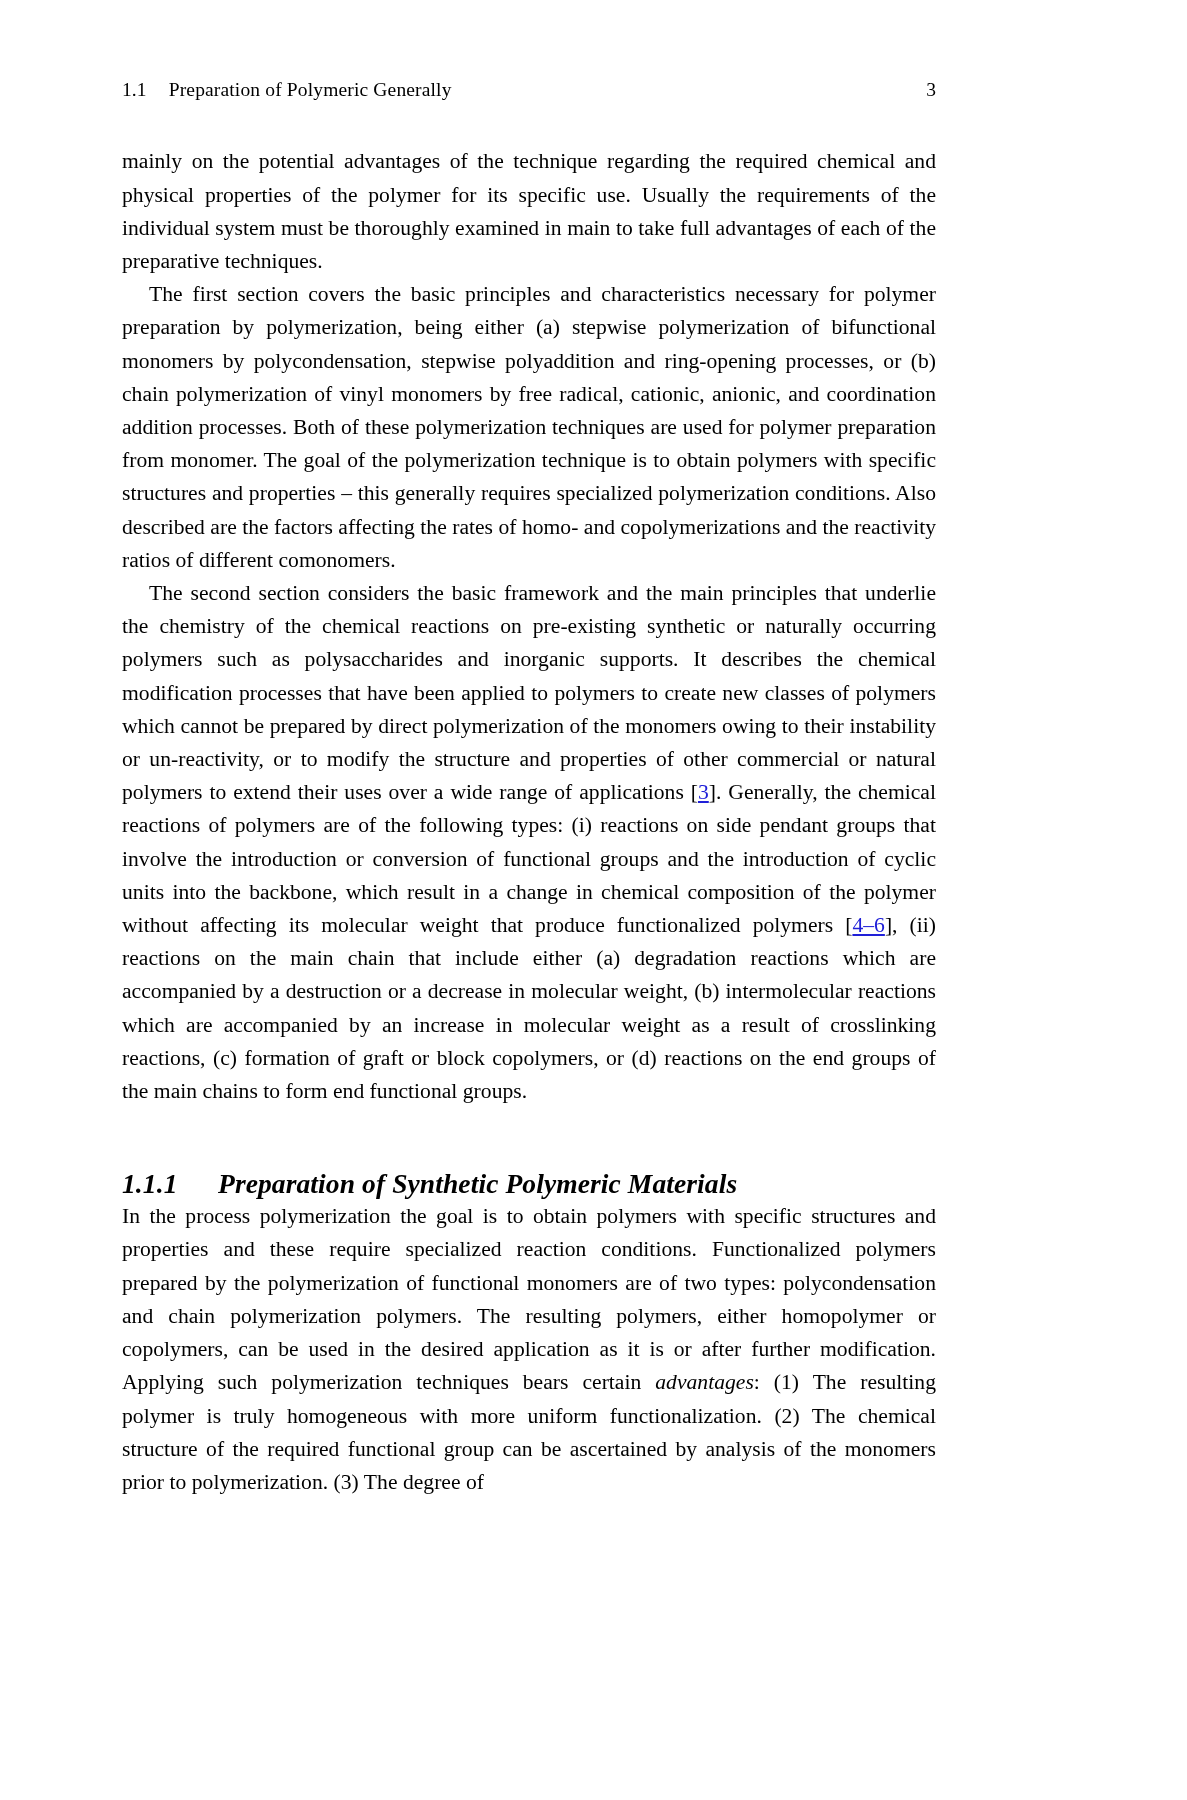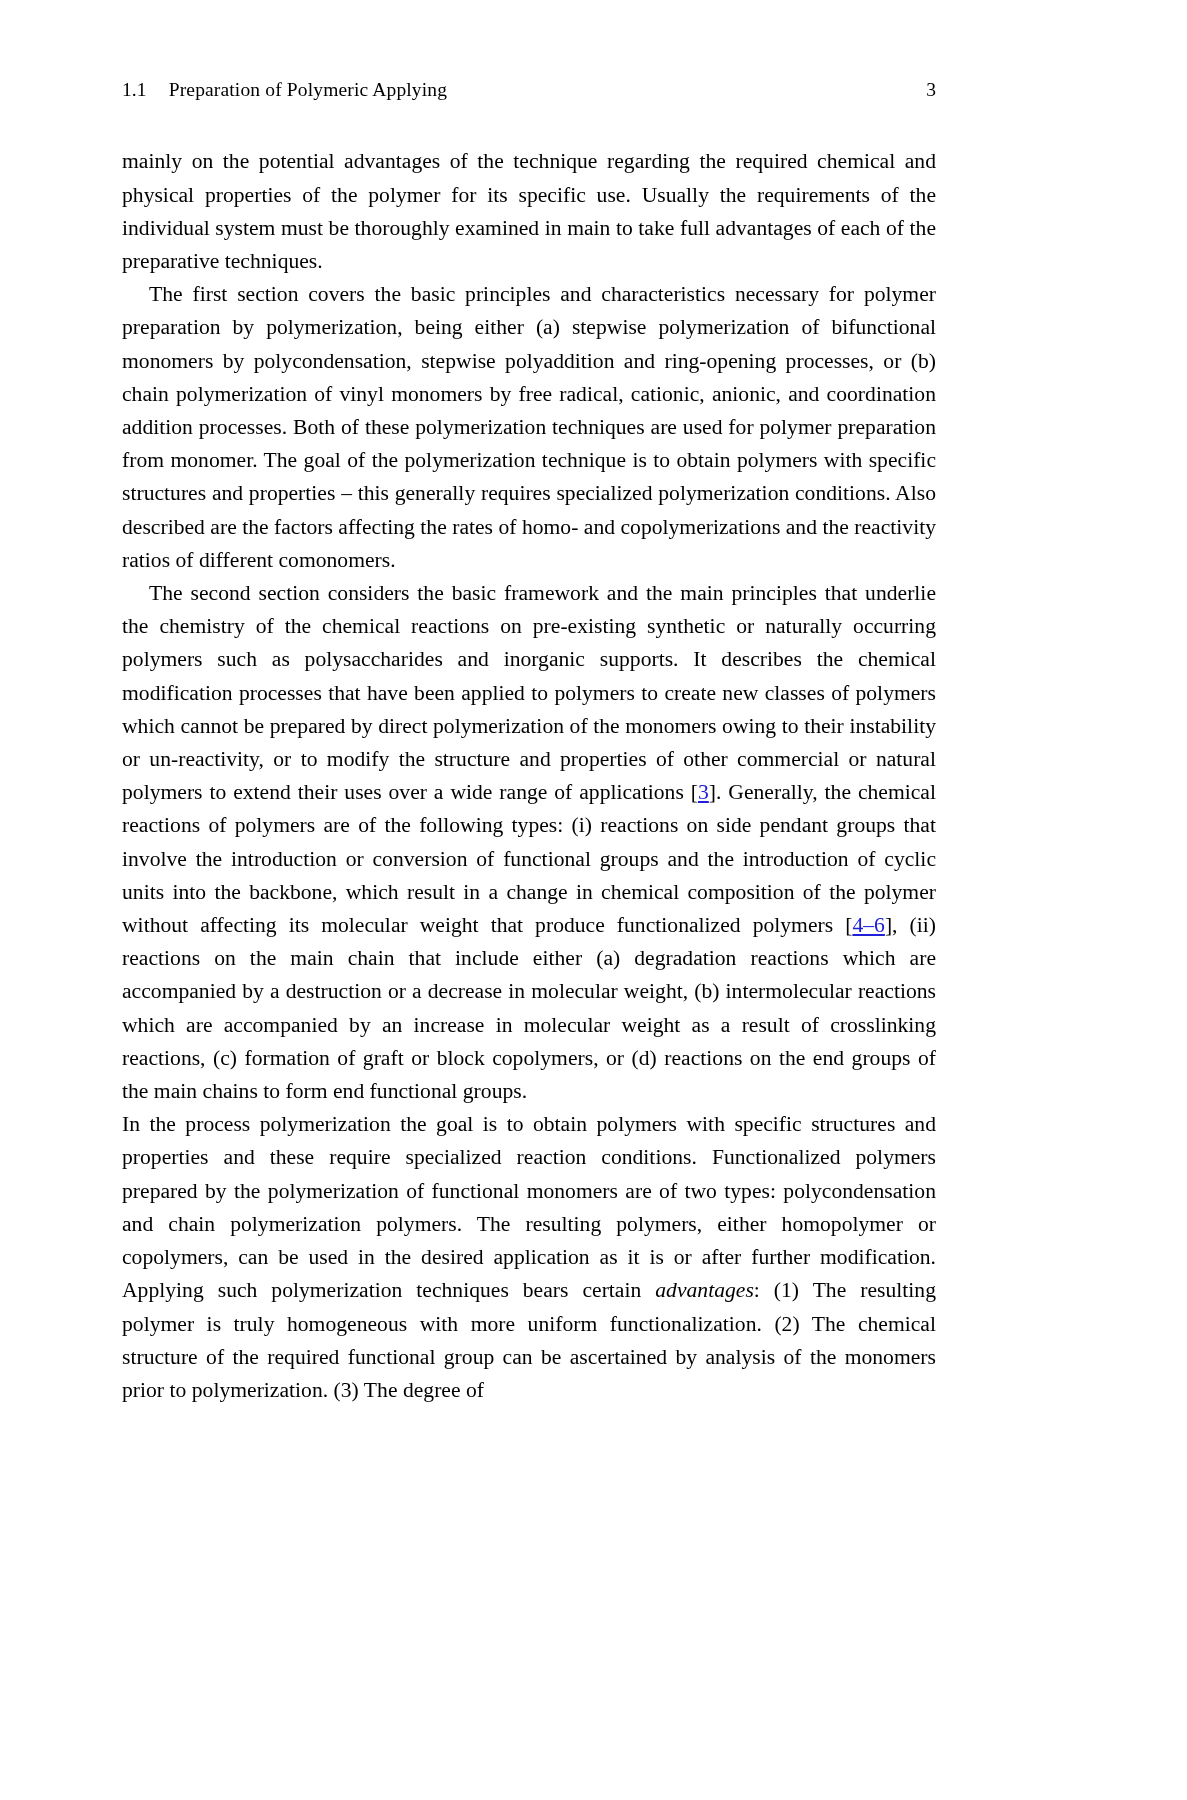"Preparation of Polymeric Applying" span.rh-title { text: Applying -> Generally }
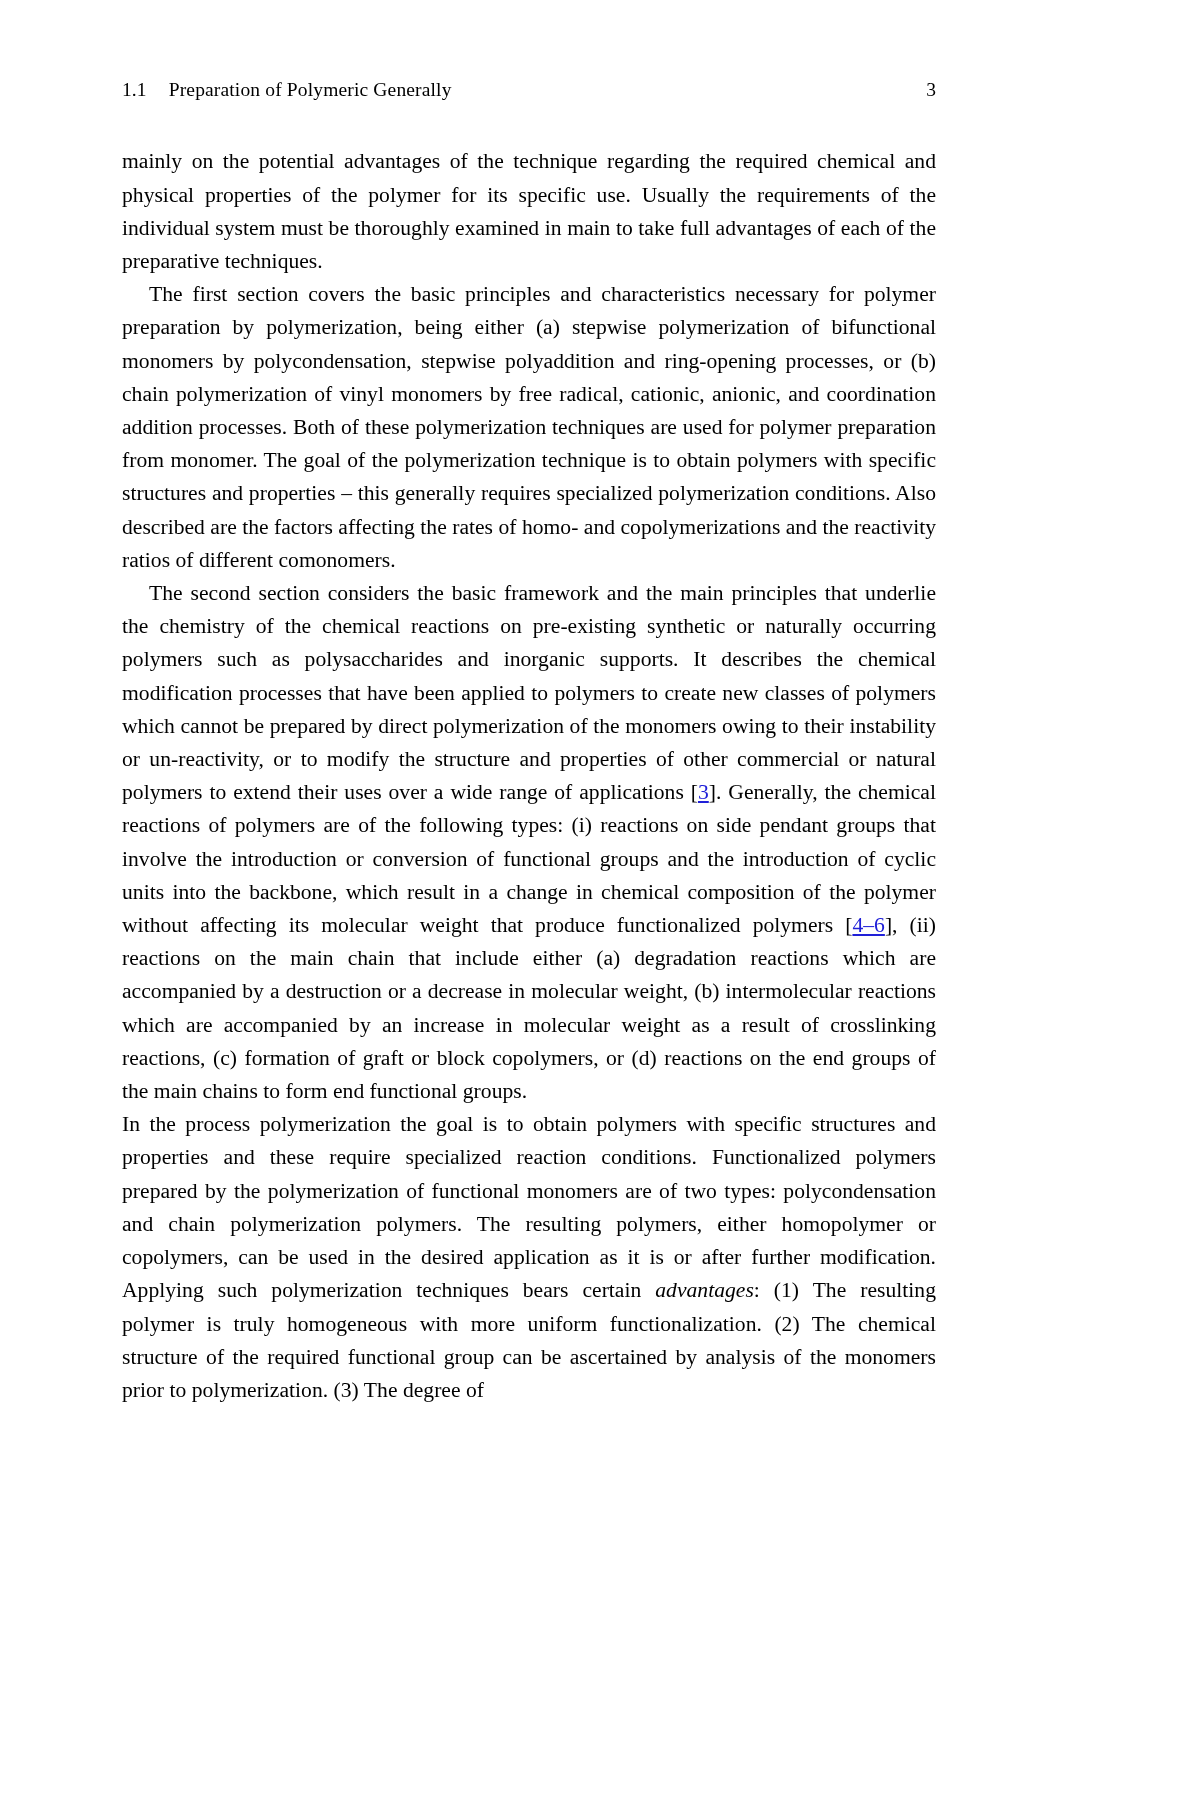"1.1.1" h2.section-heading { html: none -> <h2> <span>1.1.1</span> <span>Preparation of Synthetic Polymeric Materials</span> </h2> }
